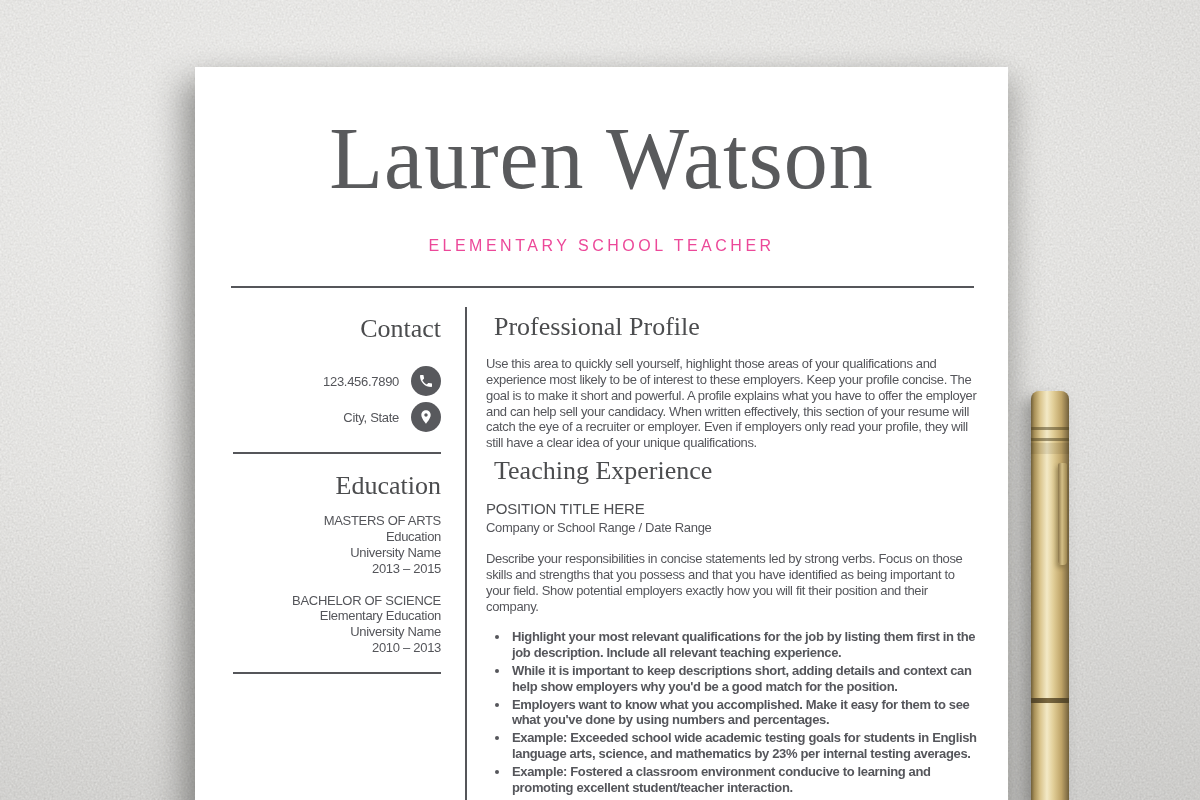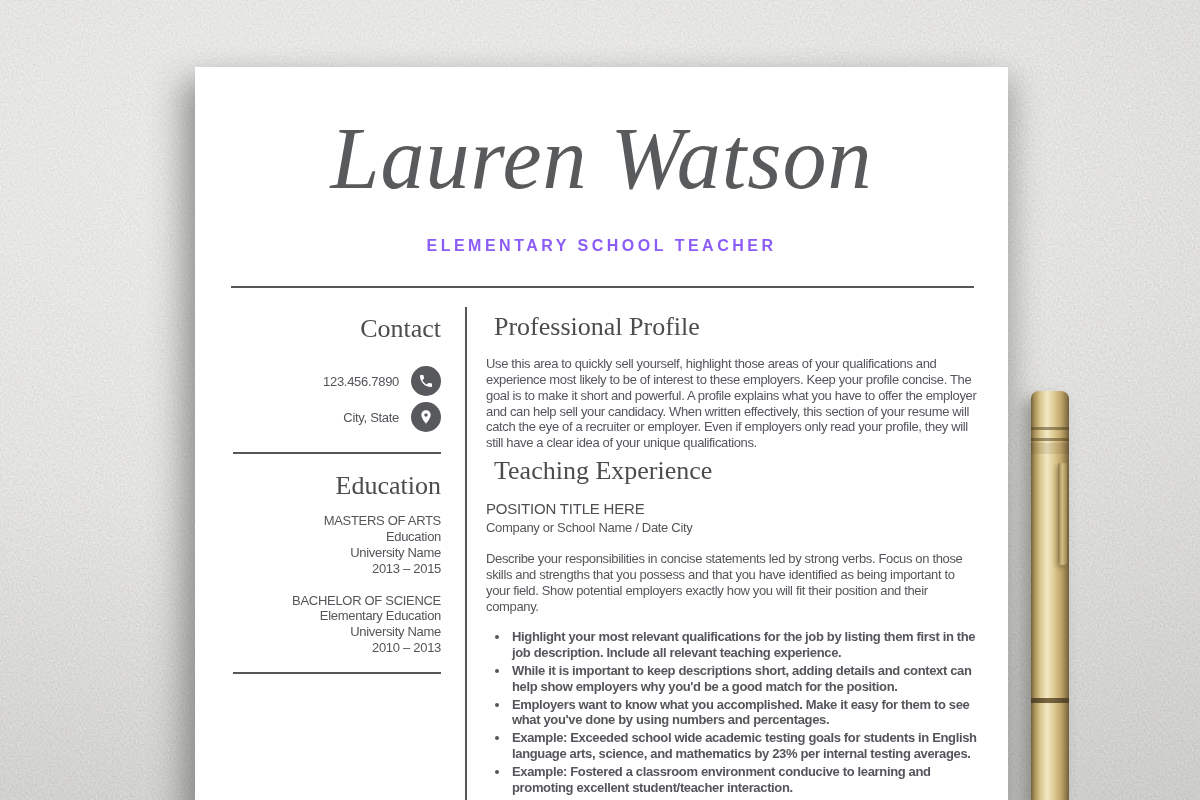"Lauren Watson" .name { font-style: italic -> none }
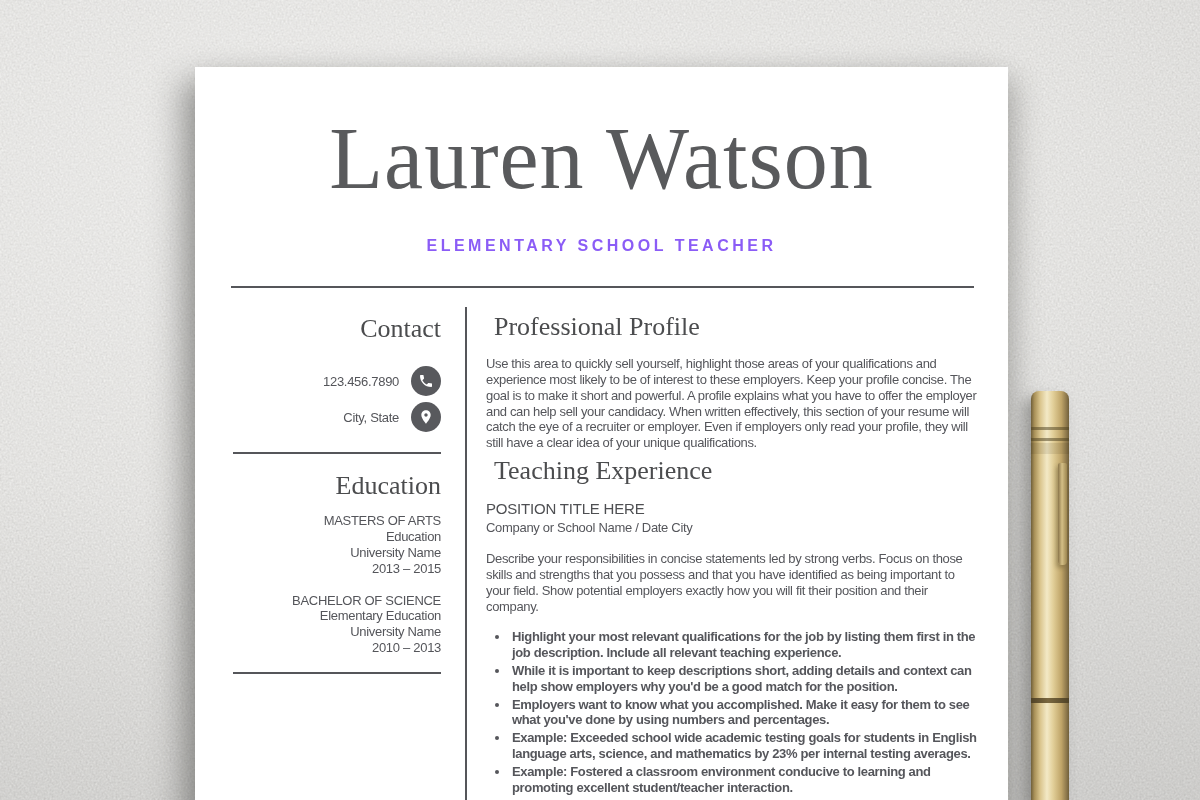"ELEMENTARY SCHOOL TEACHER" .subtitle { color: #8b5cf6 -> #ec4899; font-weight: 700 -> 400 }
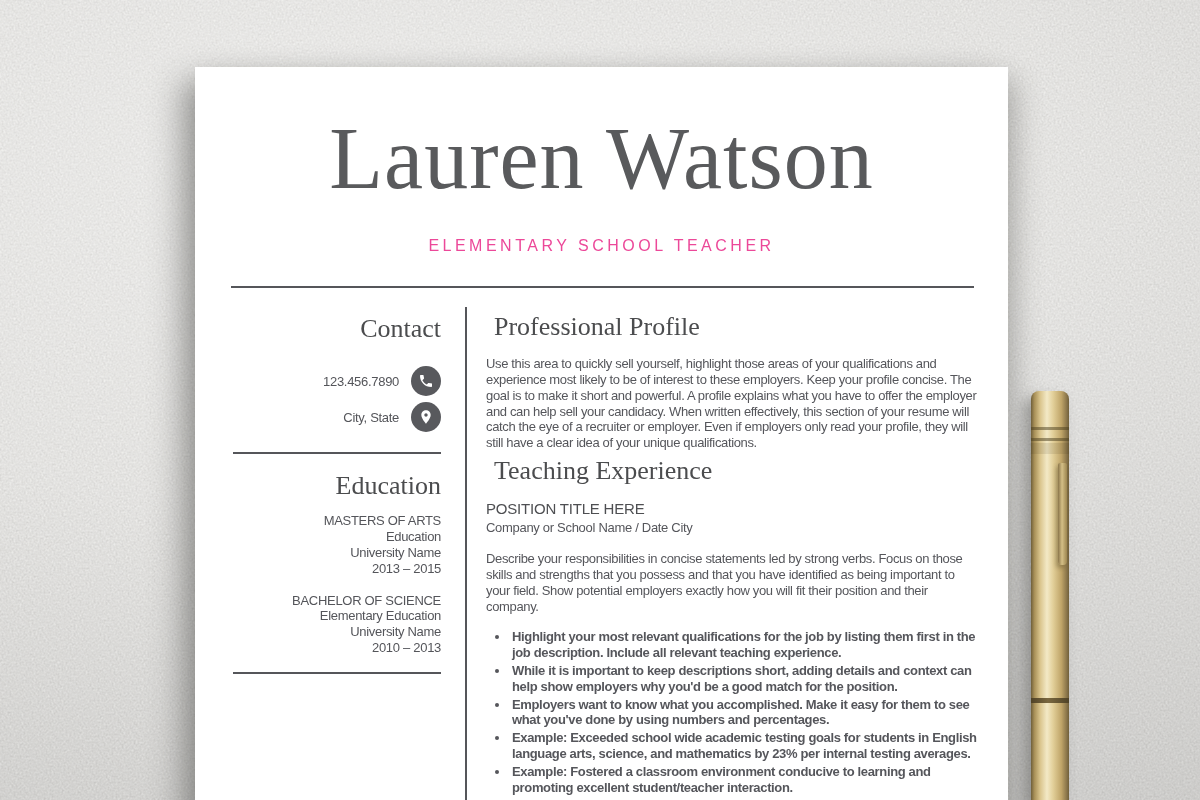"Company or School Name /" div.company-line { text: Name / Date City -> Range / Date Range }
